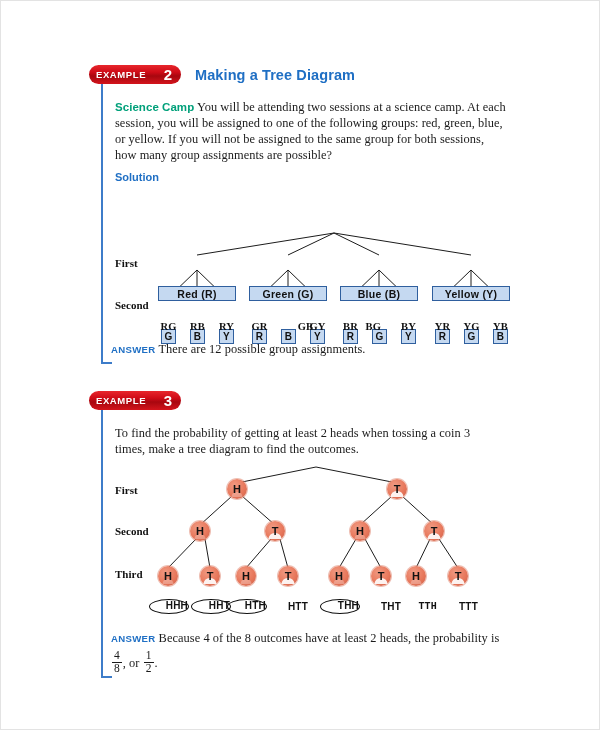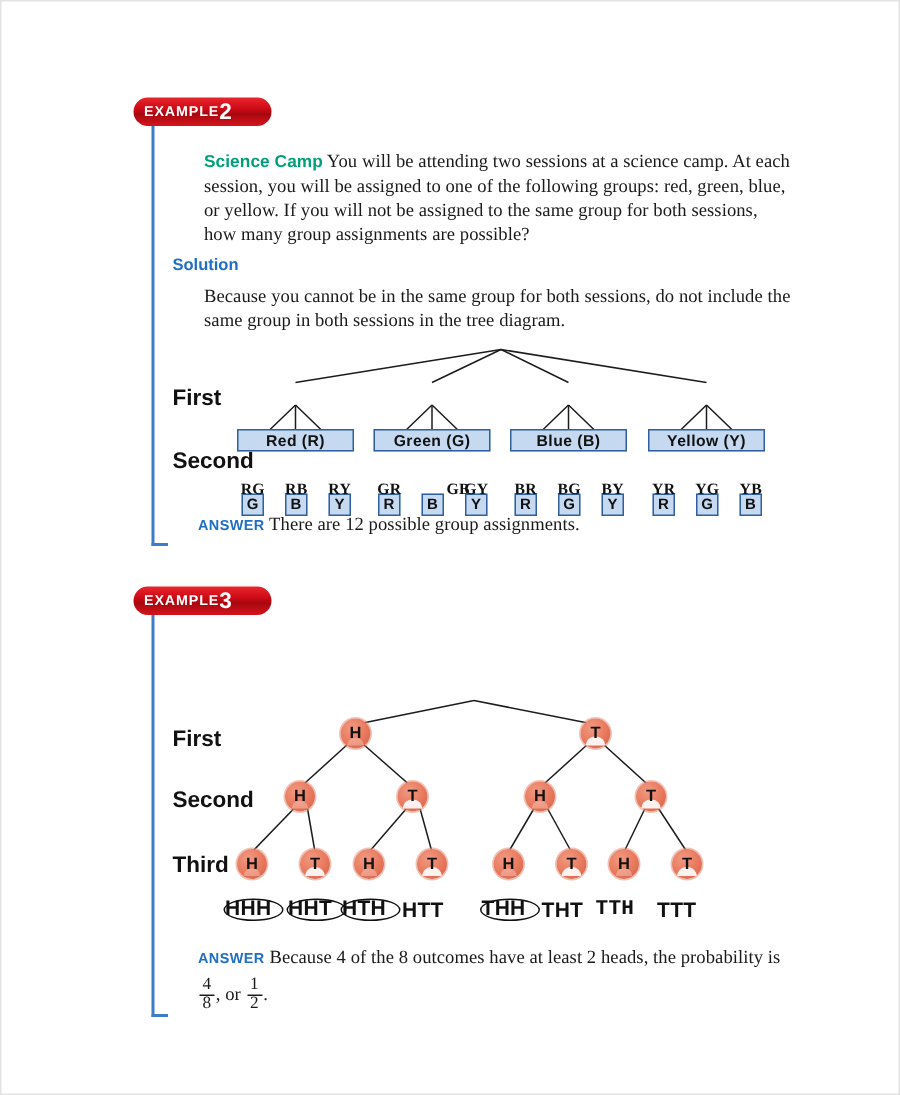"EXAMPLE" .ex-badge { justify-content: none -> space-between }
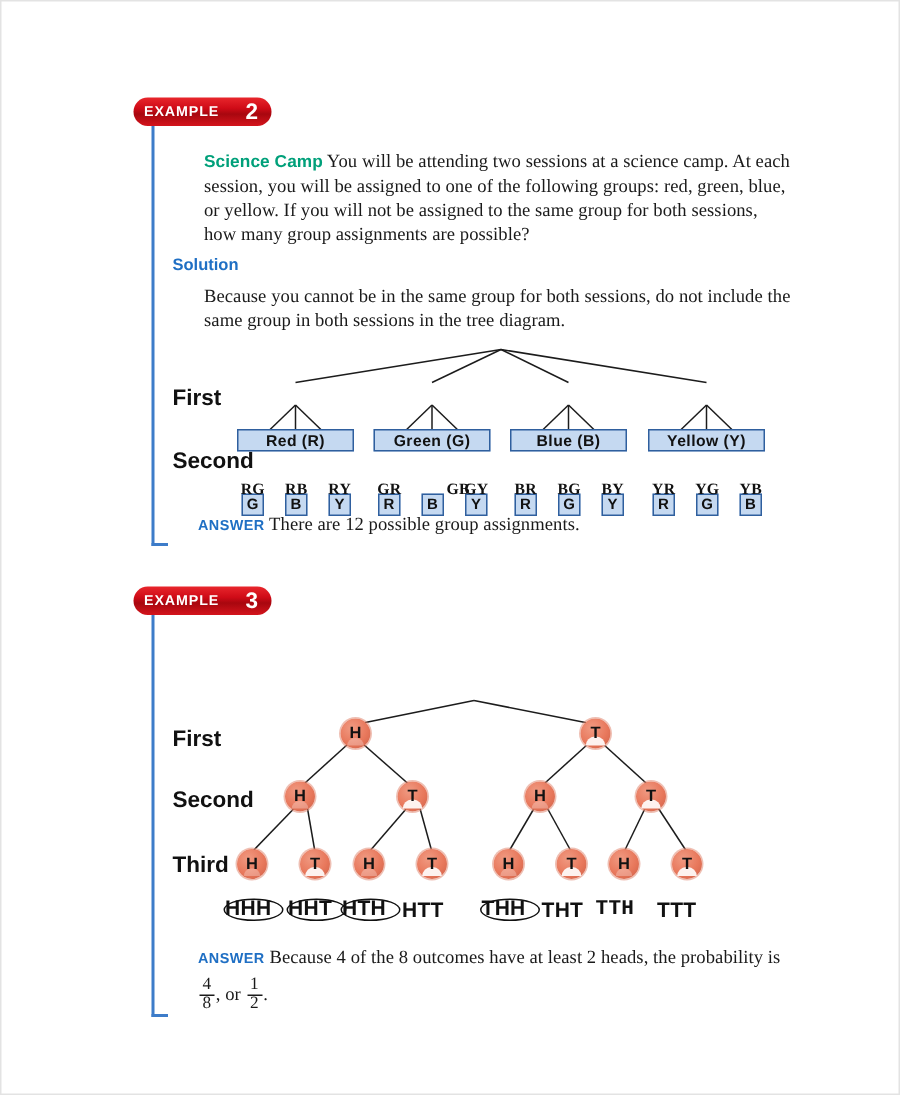"Making a Tree Diagram" div.ex-title { html: none -> <div>Making a Tree Diagram</div> }
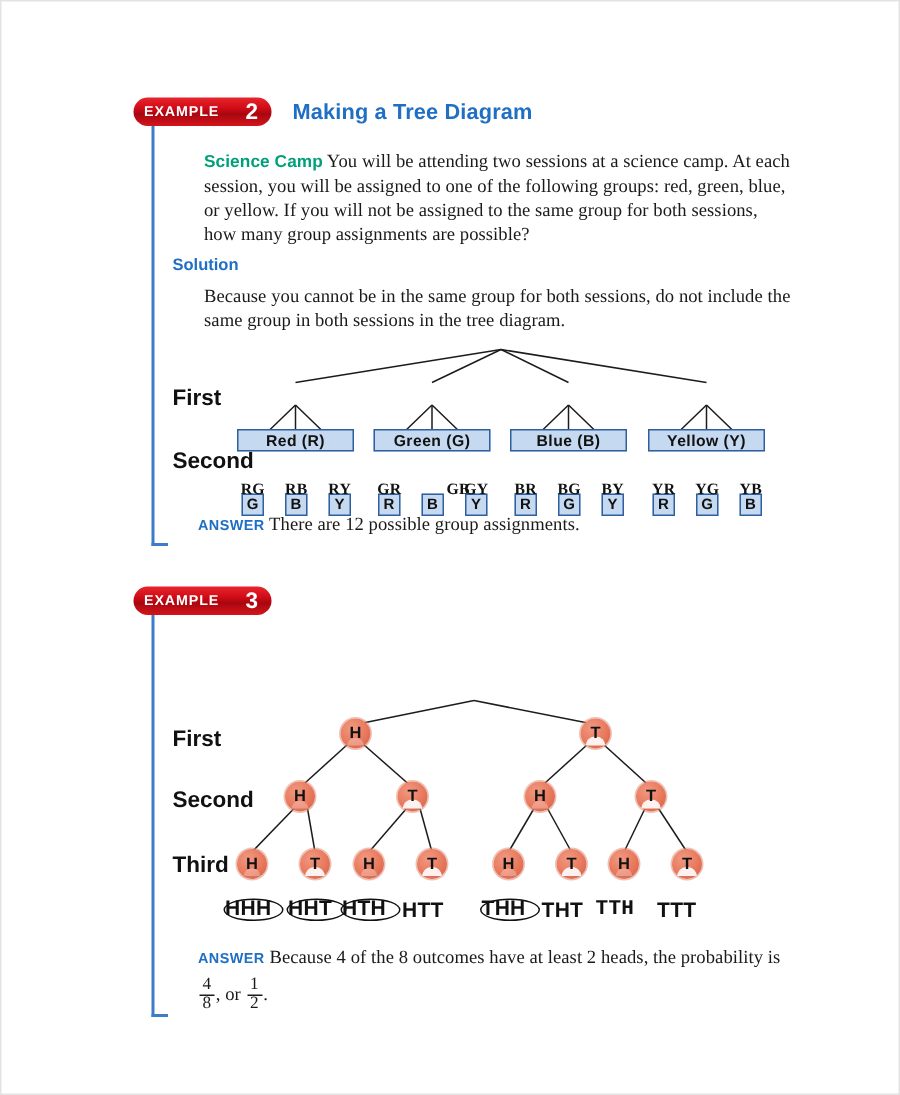"Science Camp You will be" .p { margin-left: 21px -> none }
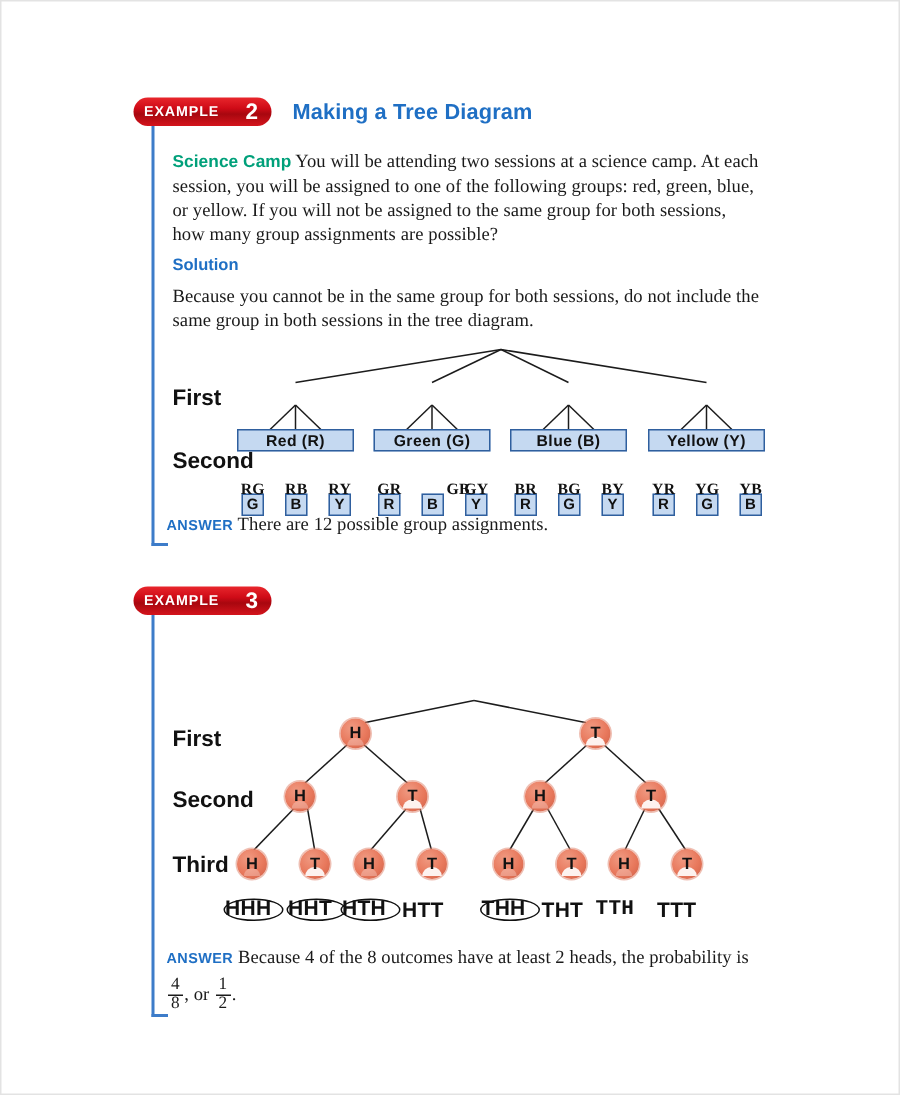"Because you cannot be in" div.p { html: <div>Because you cannot be in the same group for both sessions, do not include the same group in both sessions in the tree diagram.</div> -> none }
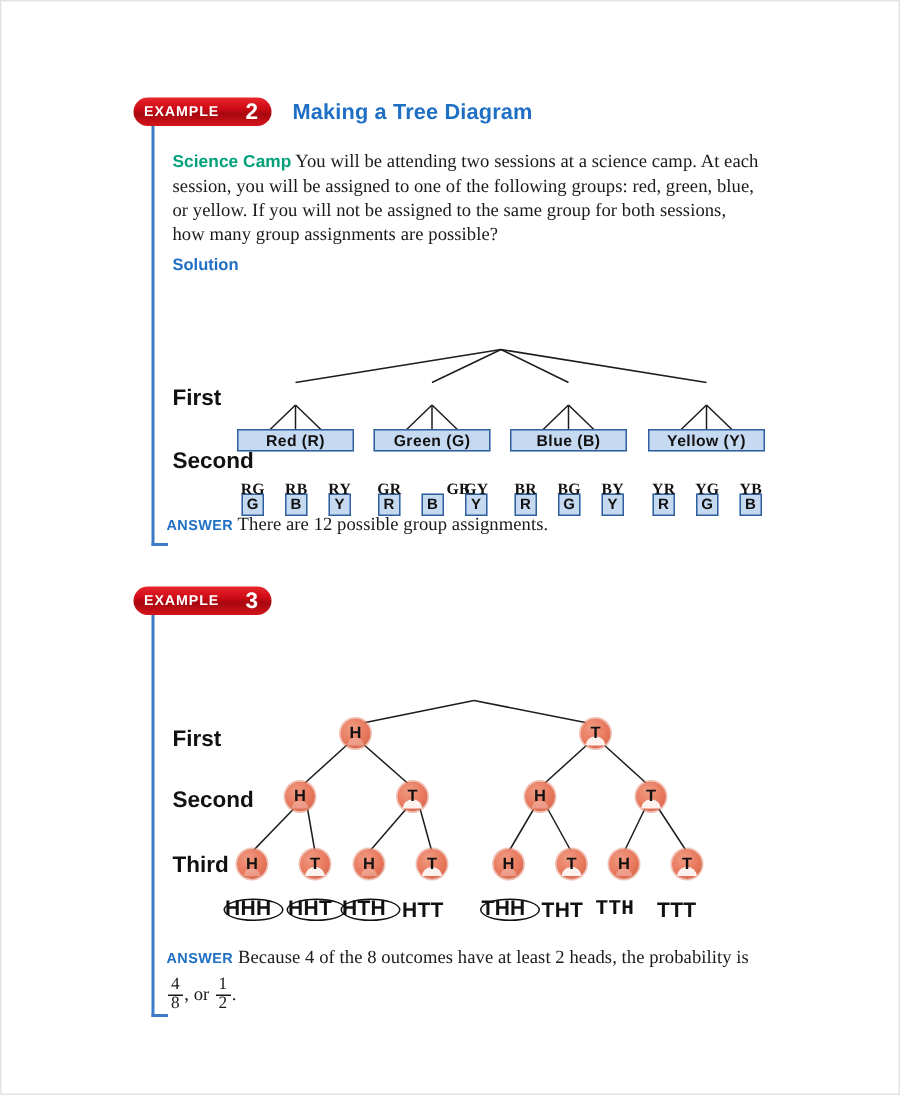"First" .row-label { font-family: Liberation Sans, sans-serif -> Liberation Serif, serif; font-size: 15px -> 11px }
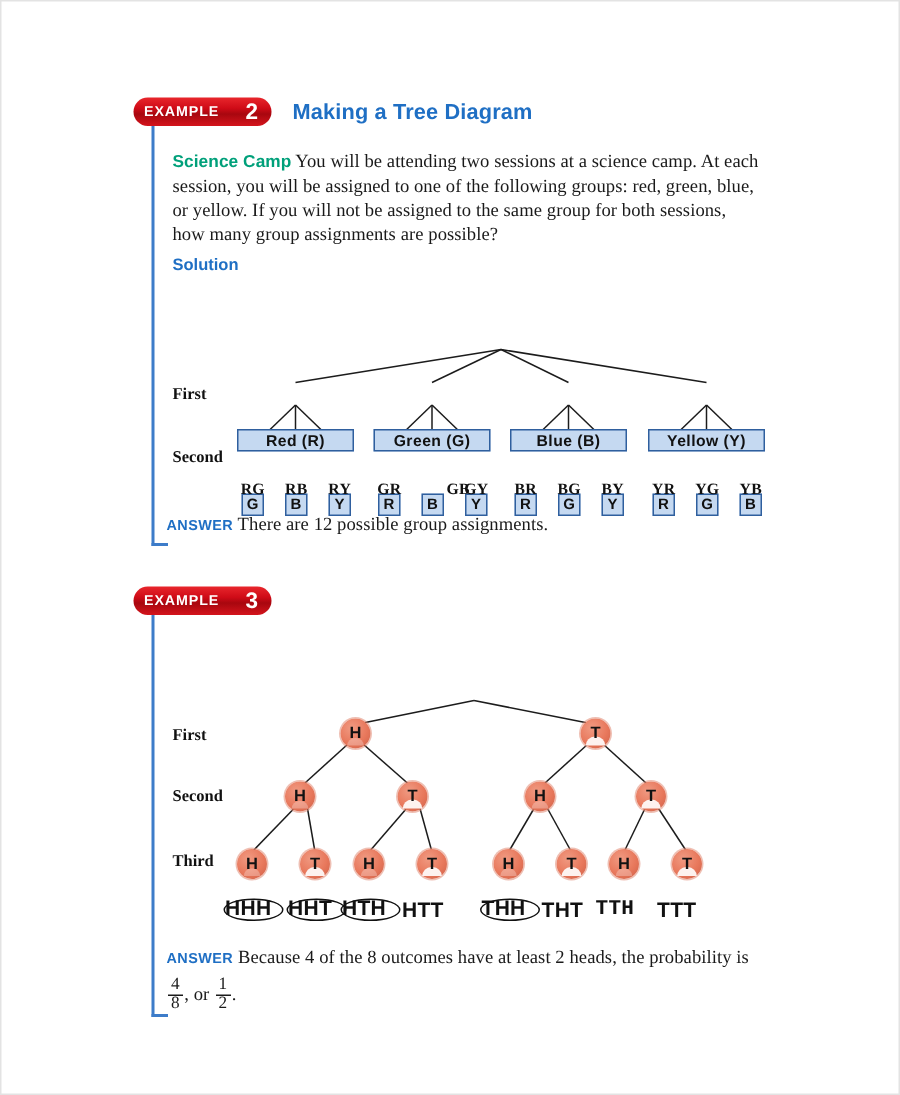"BG" div.outcome { left: 363px -> 349px; text-align: none -> right }
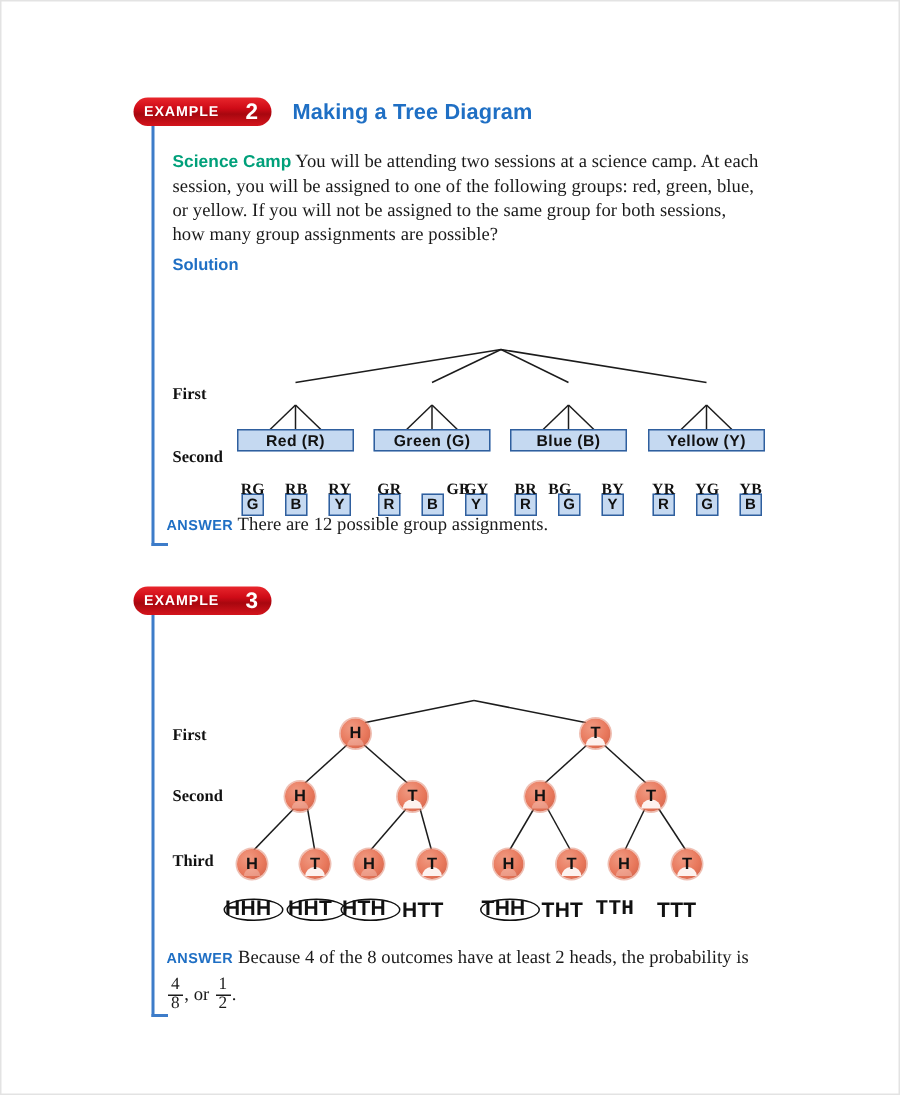"To find the probability of" div.p { html: none -> <div>To find the probability of getting at least 2 heads when tossing a coin 3 times, make a tree diagram to find the outcomes.</div> }
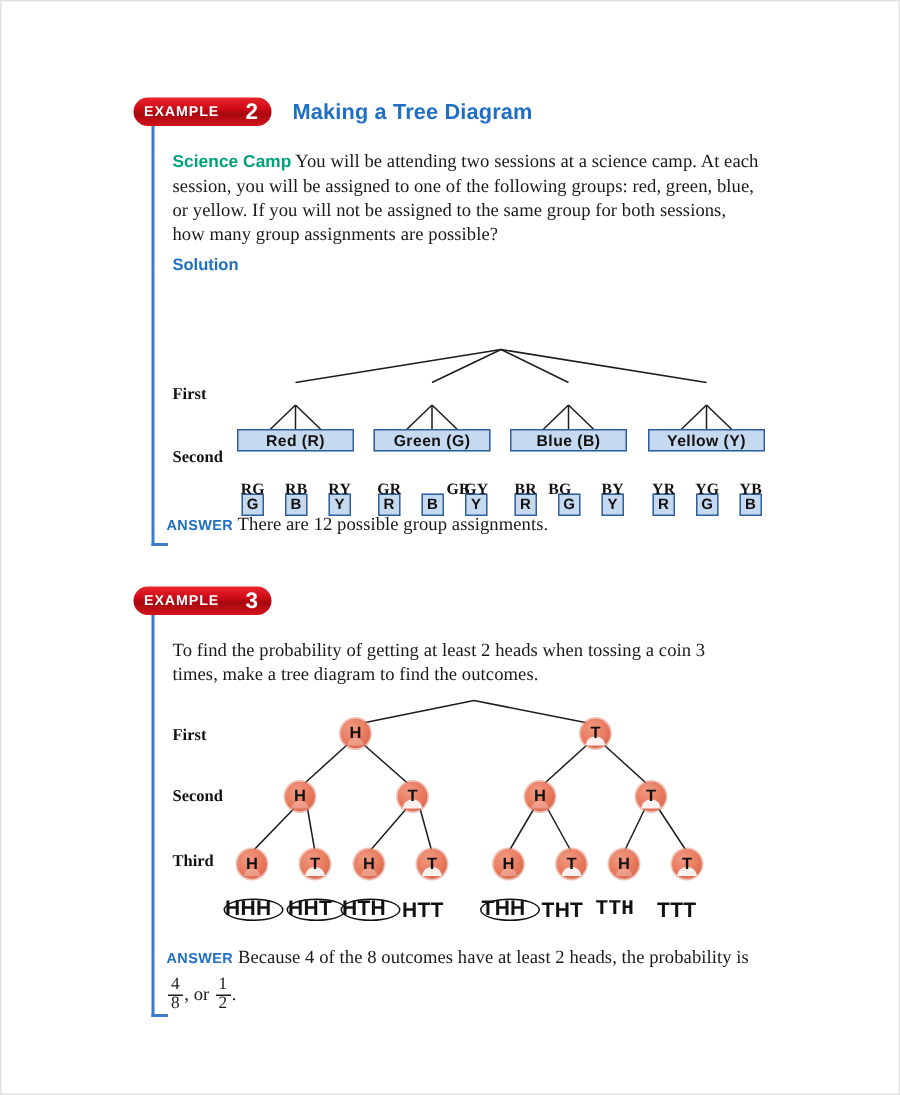"HHH" .coin-outcome { font-size: 14px -> 10px; text-align: left -> right }
